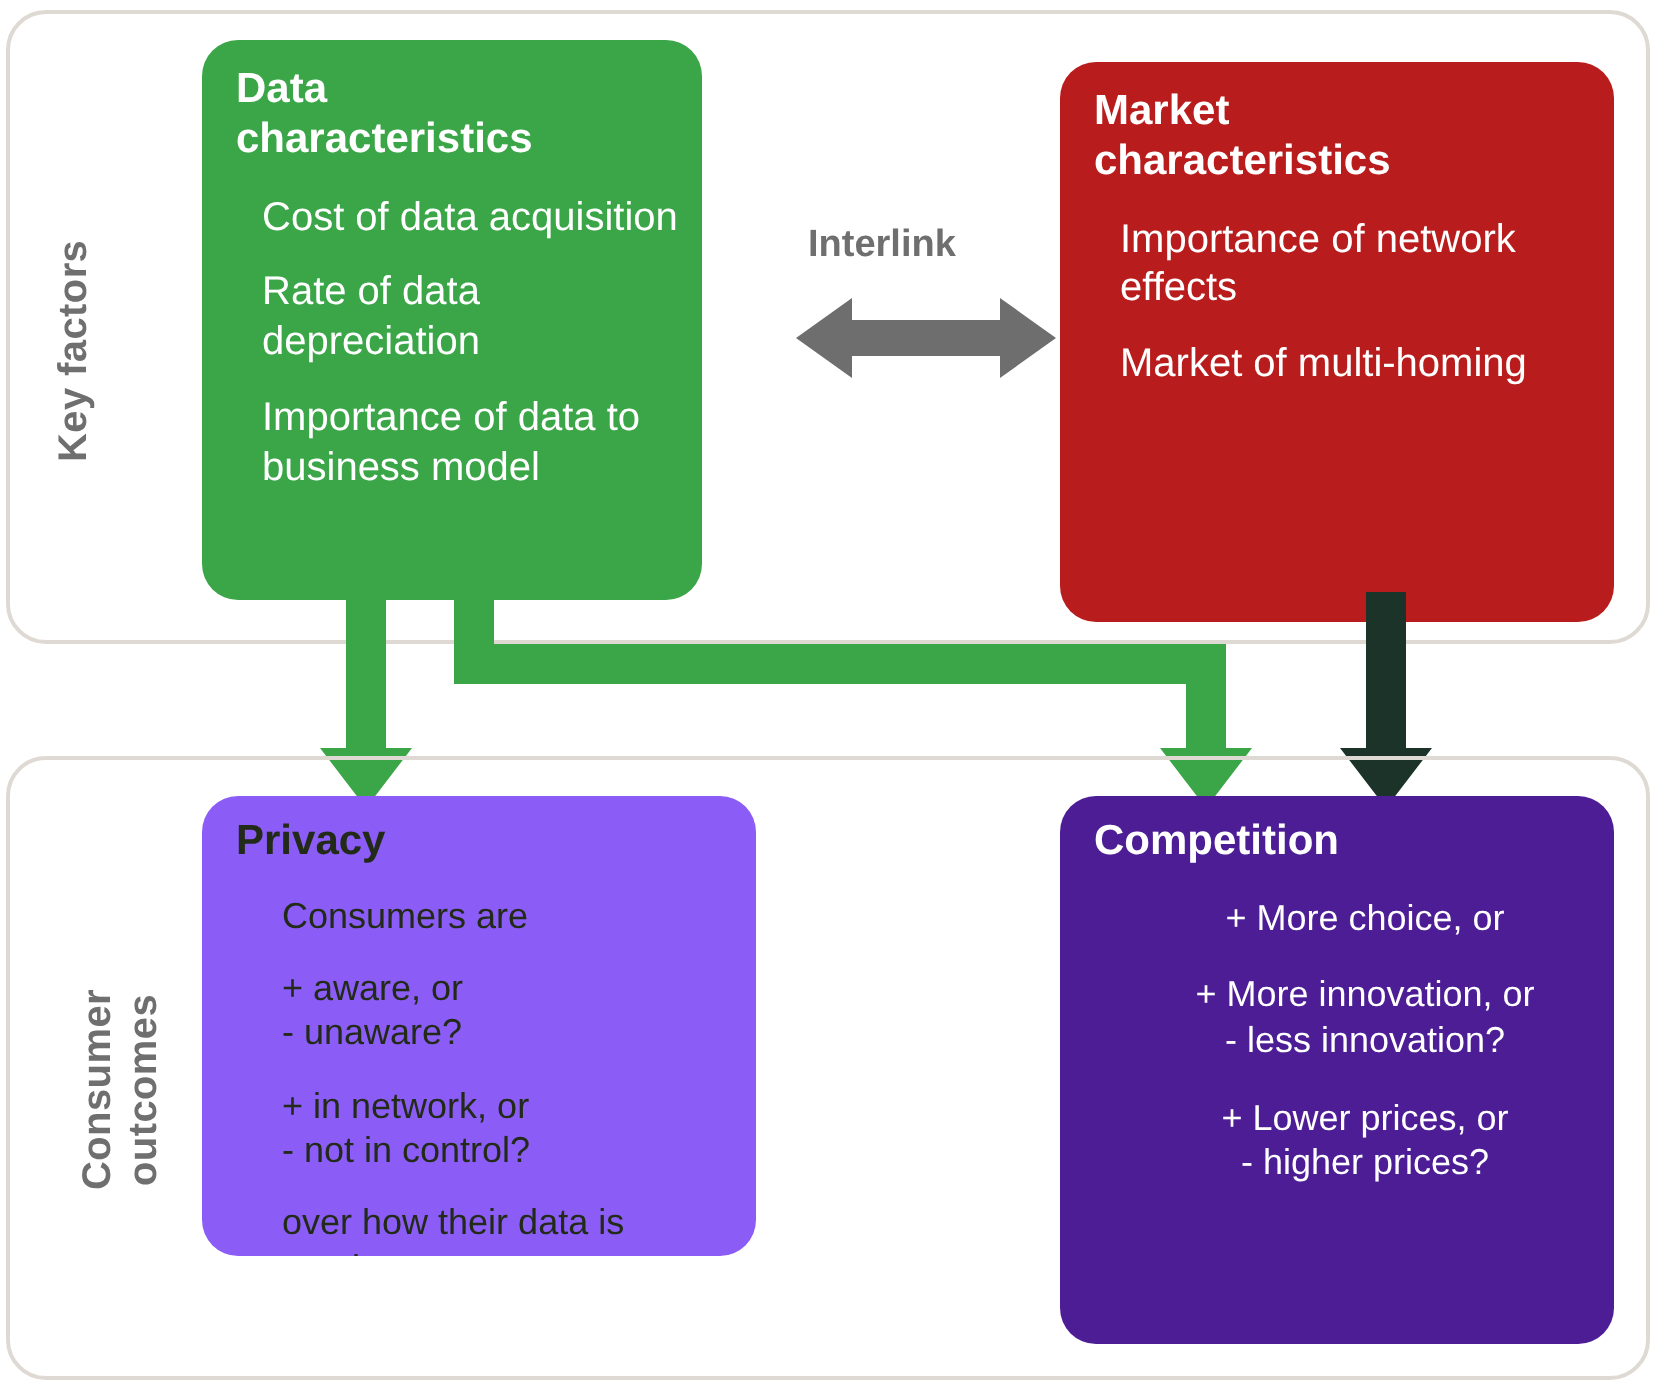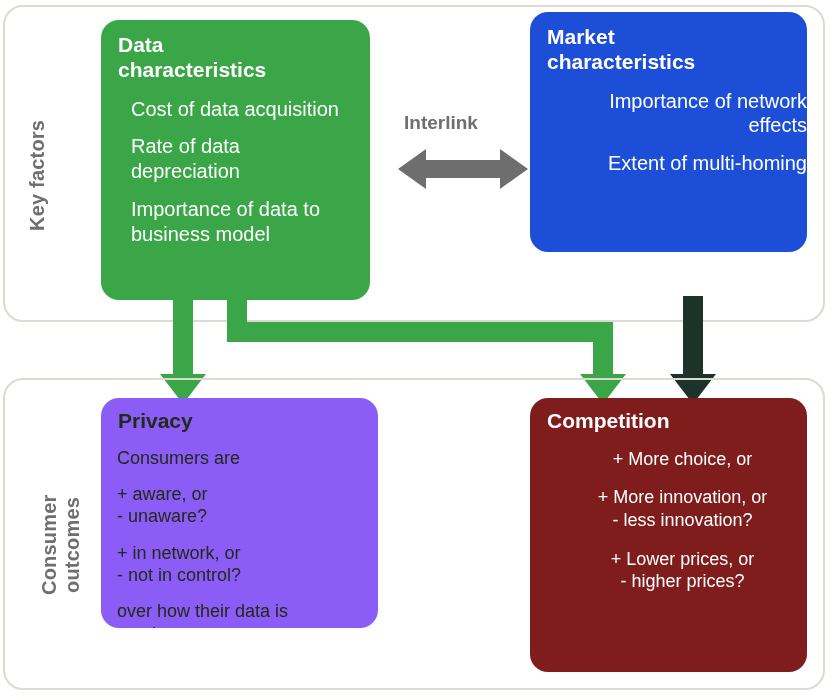"Data" #box-data { width: 269px -> 250px }
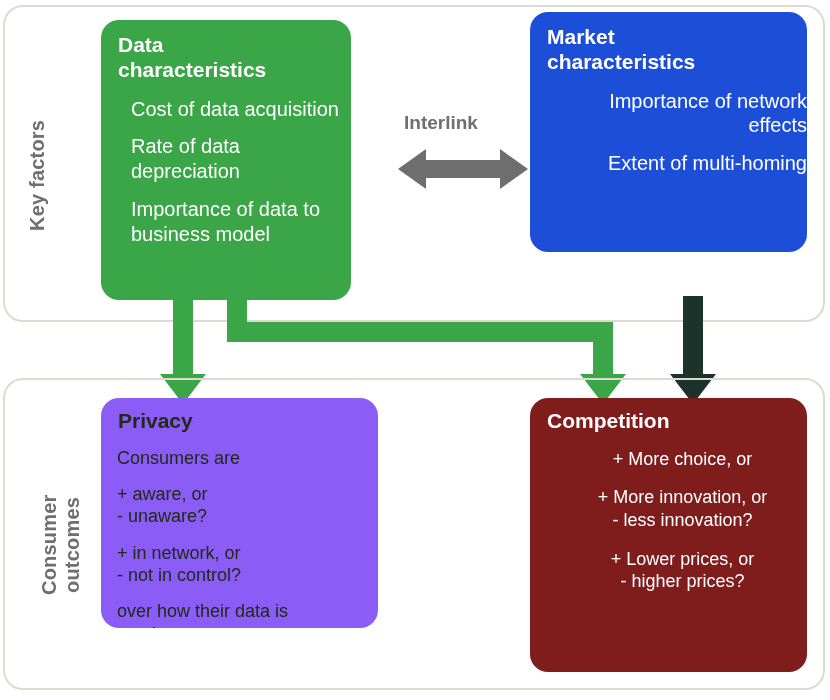"Market" #box-market { background: #1d4ed8 -> #b91c1c; height: 240px -> 280px; top: 12px -> 31px }
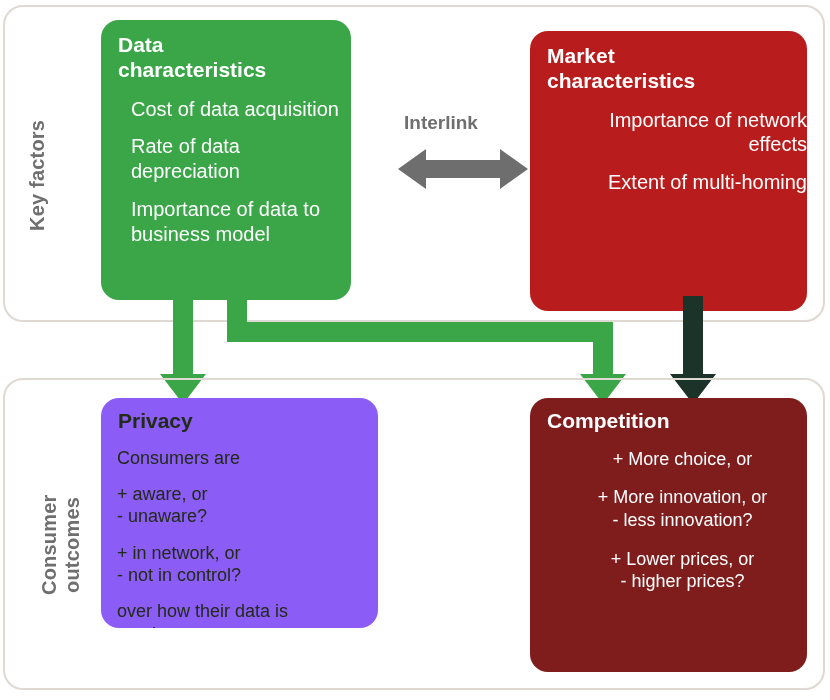"Importance of network" #box-market ul { text-align: right -> none }
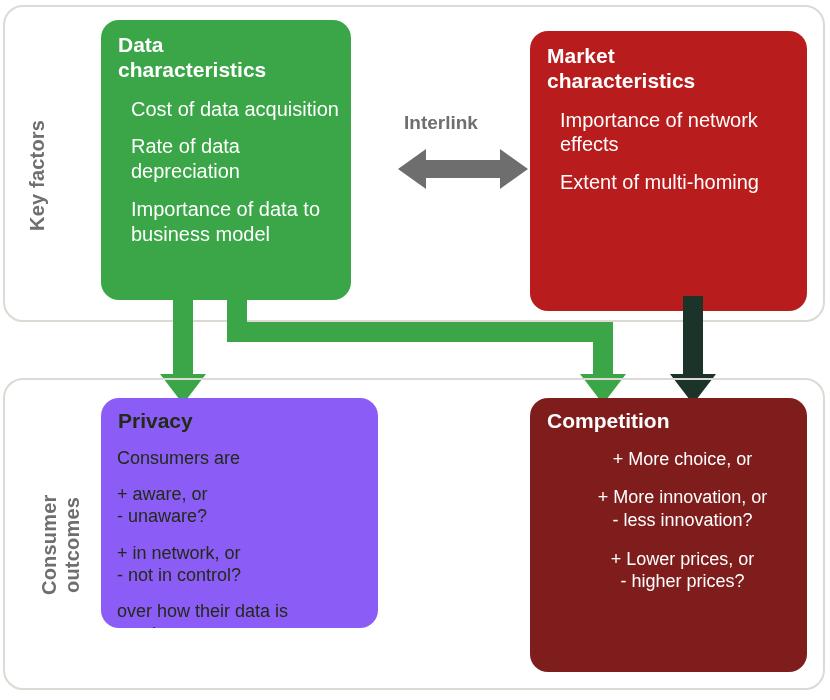"Extent of multi-homing" li { text: Extent -> Market }
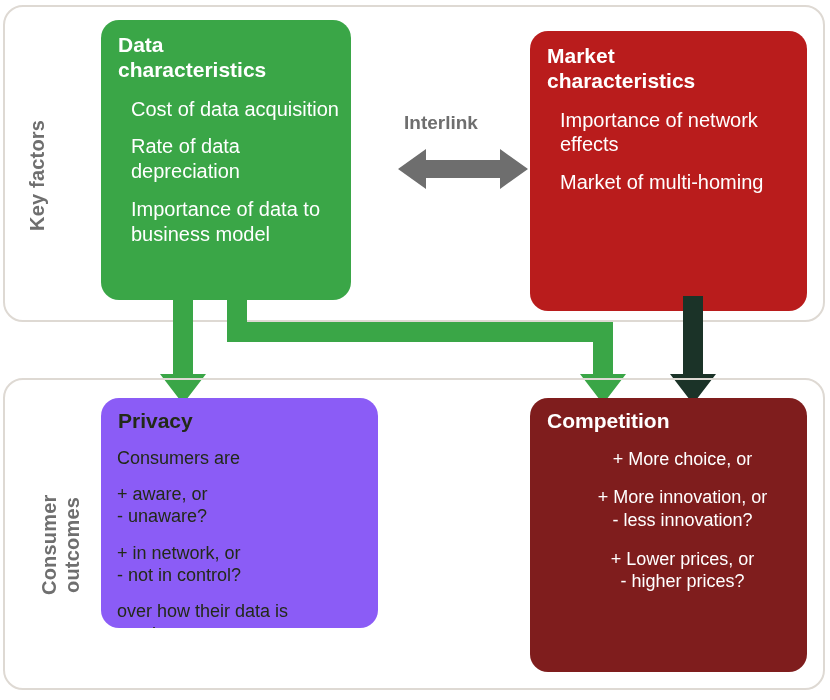"Competition" #box-competition { background: #7f1d1d -> #4c1d95 }
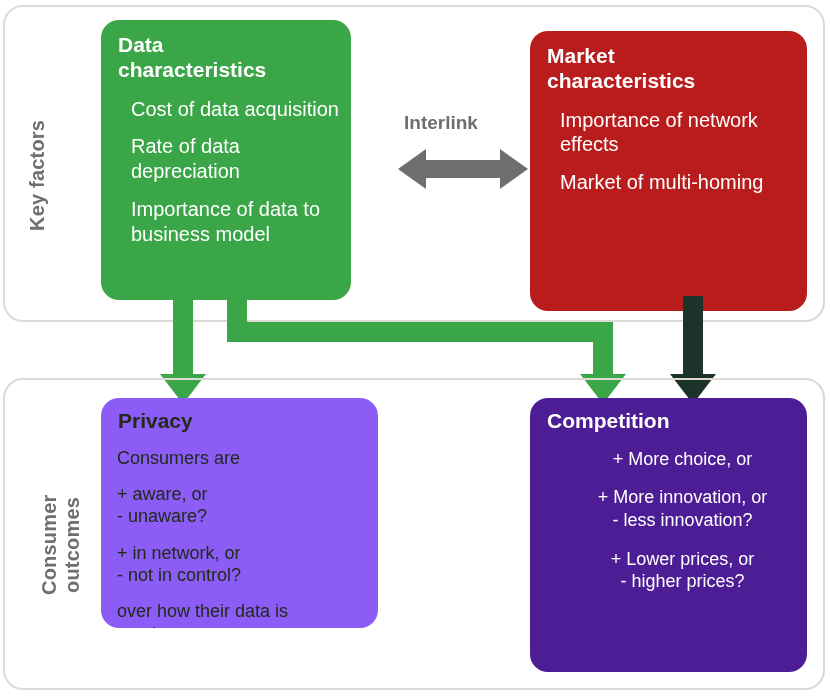"Consumers are" #box-privacy .body { margin: 13px 0 0 16px -> 13px 0 0 40px }
